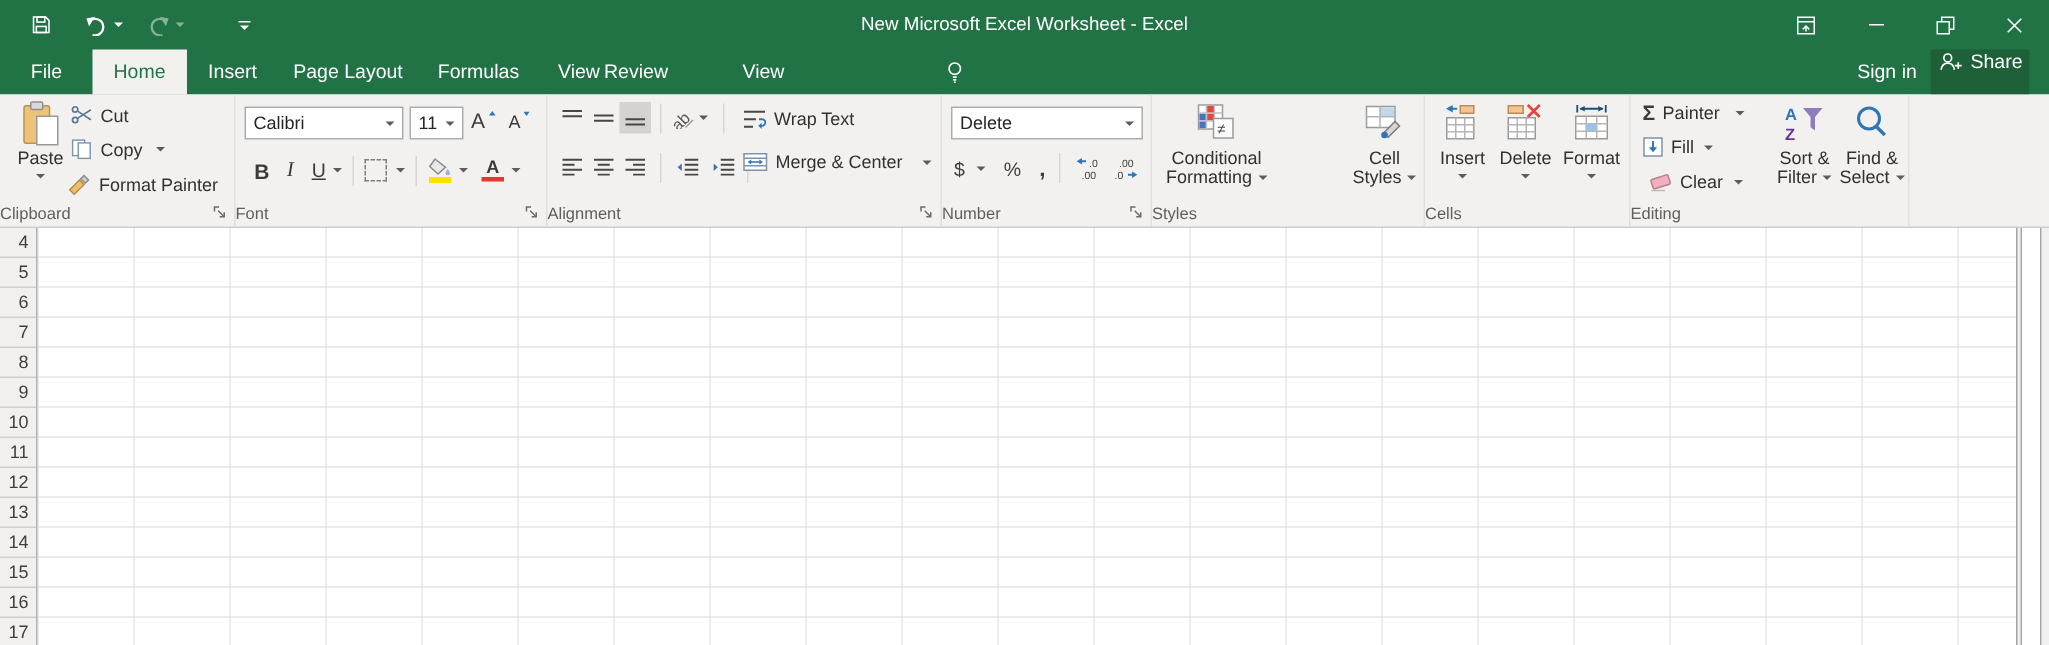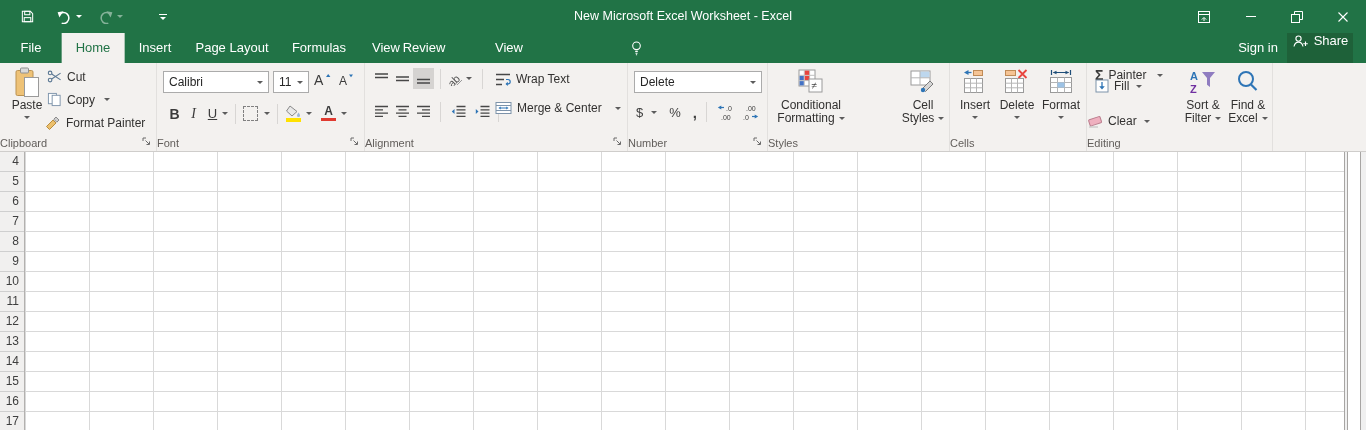"Fill" div.sbtn { top: 16px -> 28px }
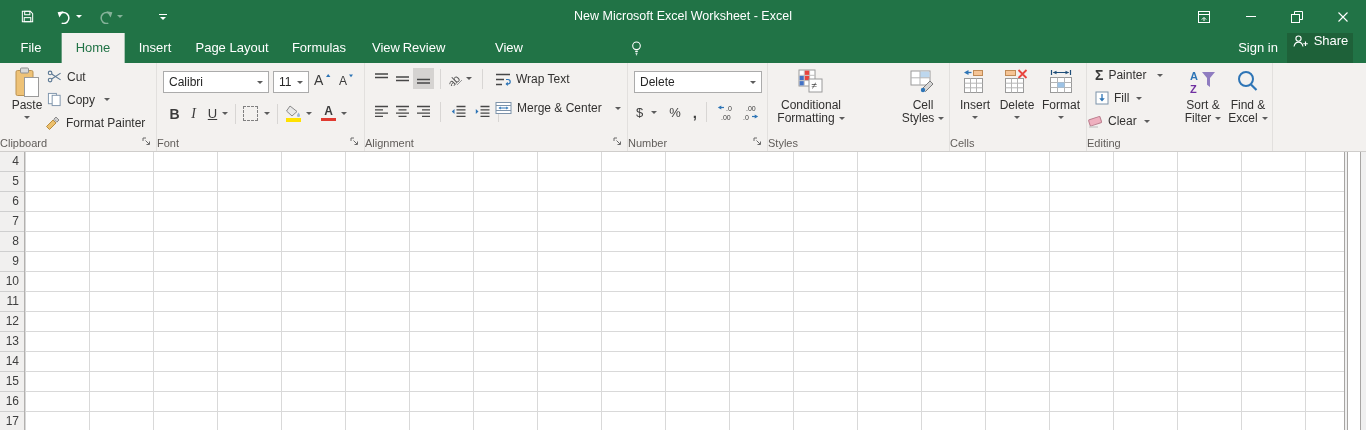"Clear" div.sbtn { left: 0 -> 12px }
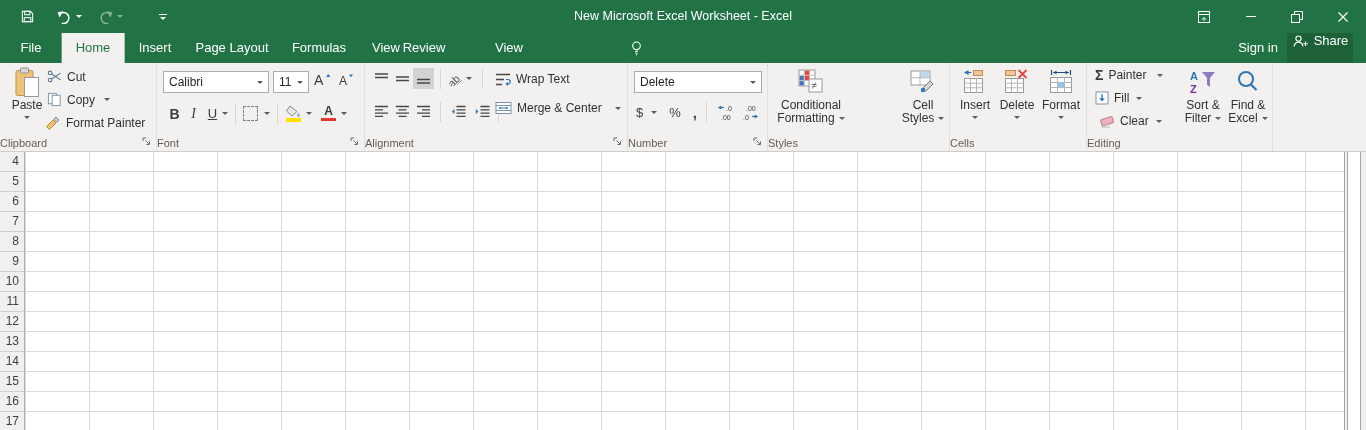"Excel" span { text: Excel -> Select }
